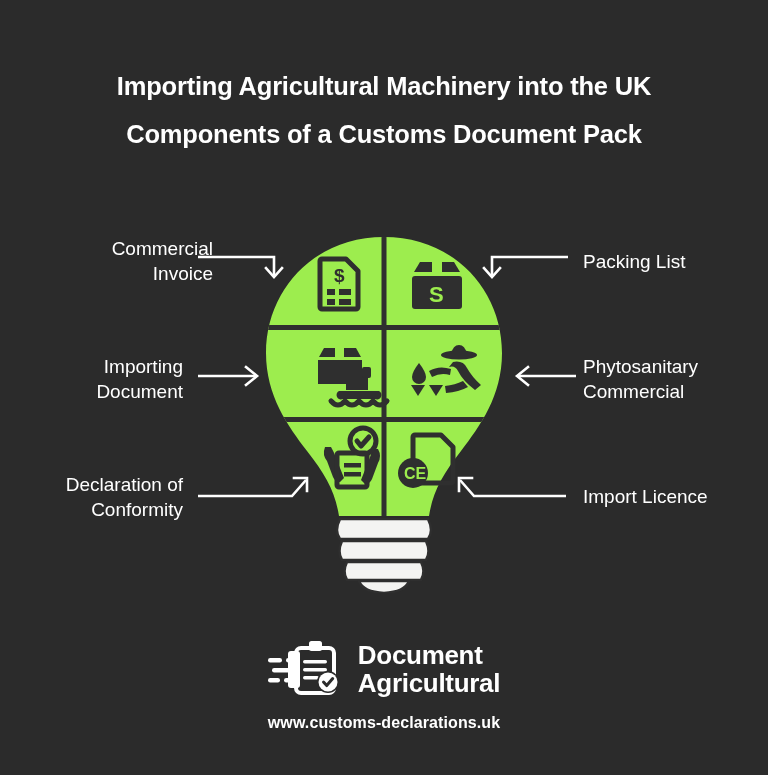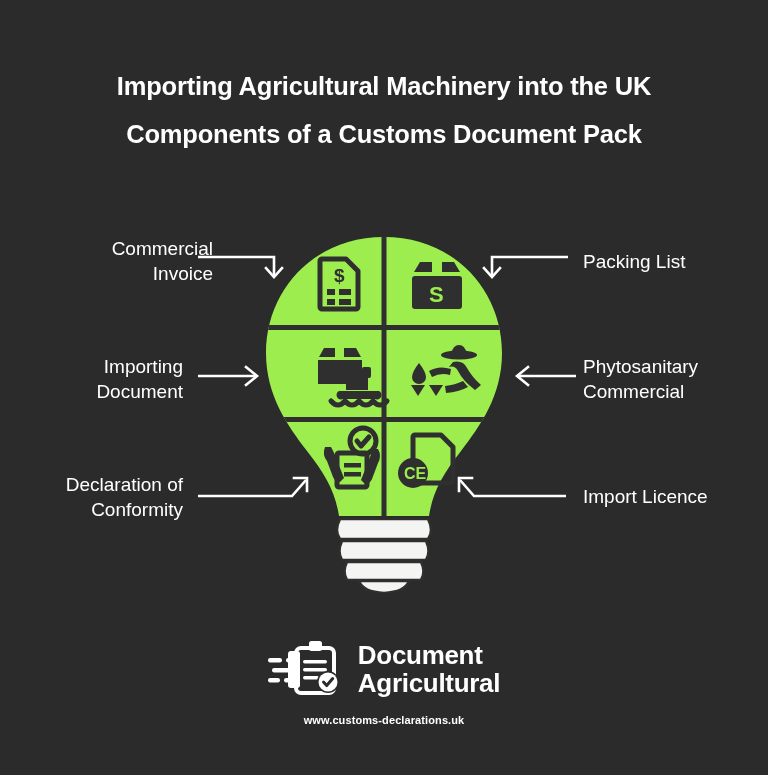"www.customs-declarations.uk" .site-url { font-size: 11px -> 16px }
